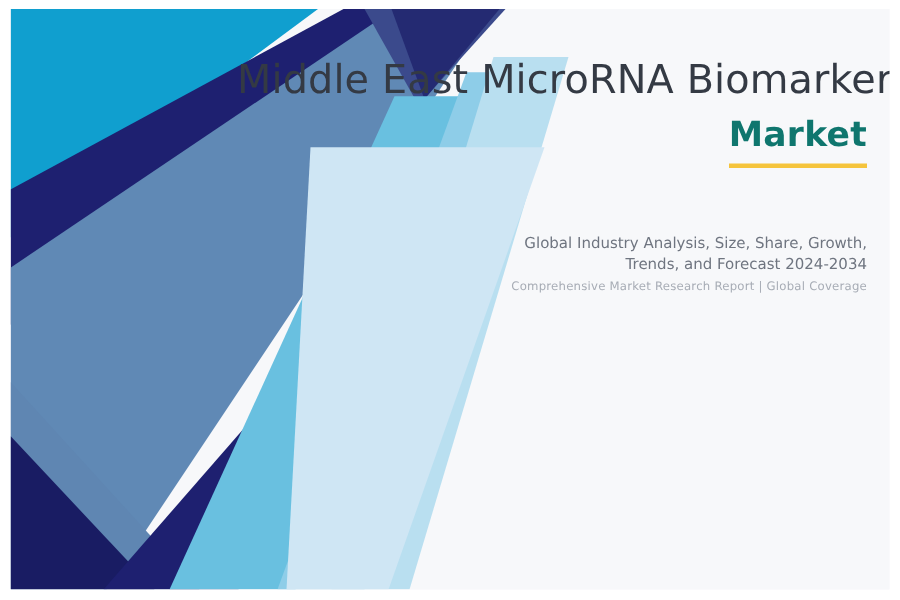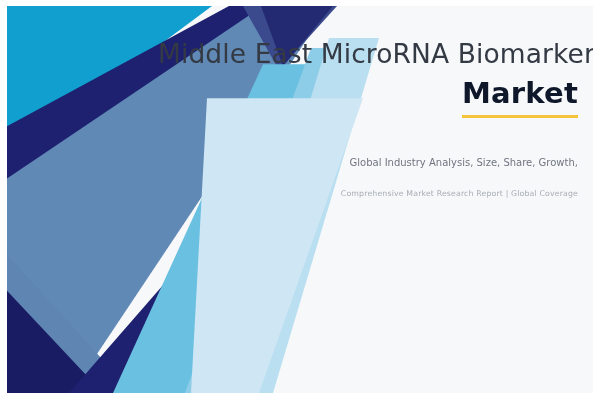"Market" .title-line2 { color: #0f172a -> #0f766e; font-size: 29px -> 23px }
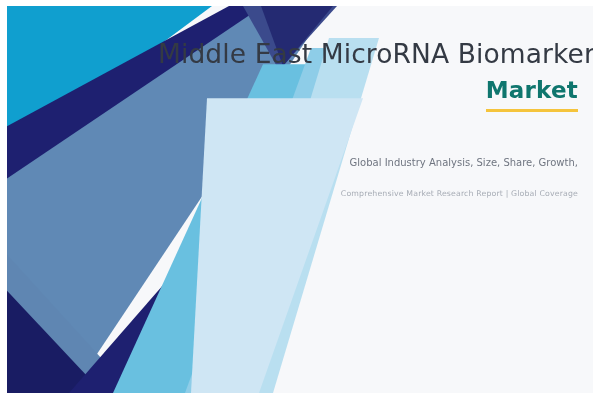"Trends, and Forecast 2024-2034" div.subtitle { html: none -> <div>Trends, and Forecast 2024-2034</div> }
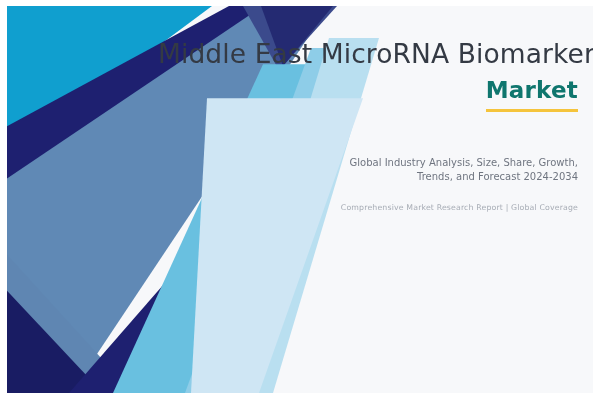"Comprehensive Market Research Report |" .tagline { margin-top: 19px -> 2px }
